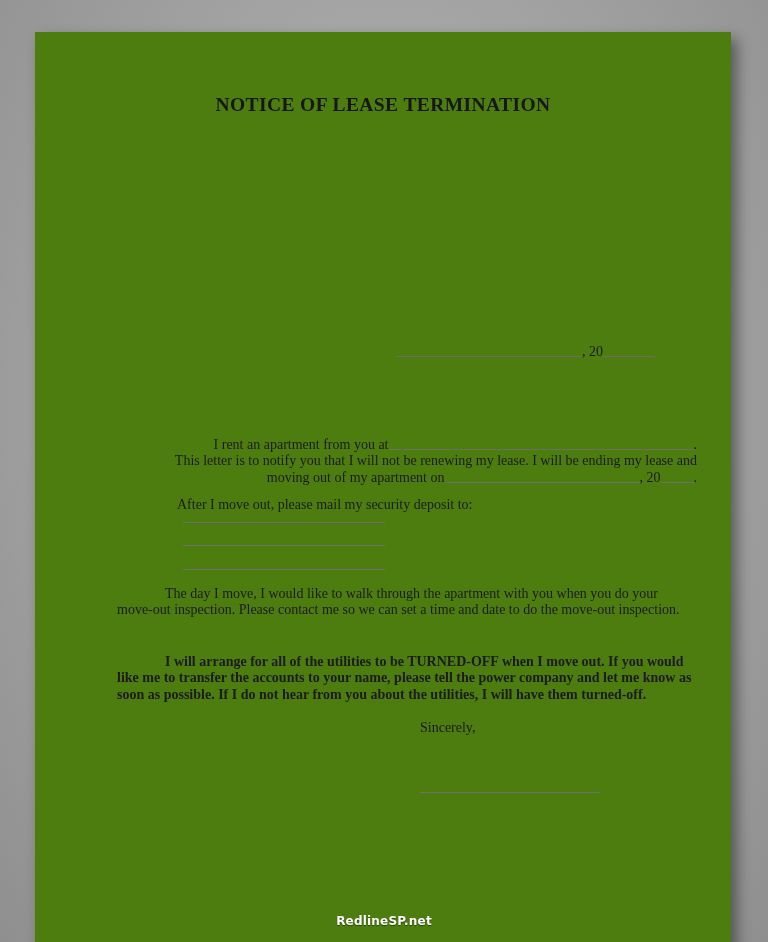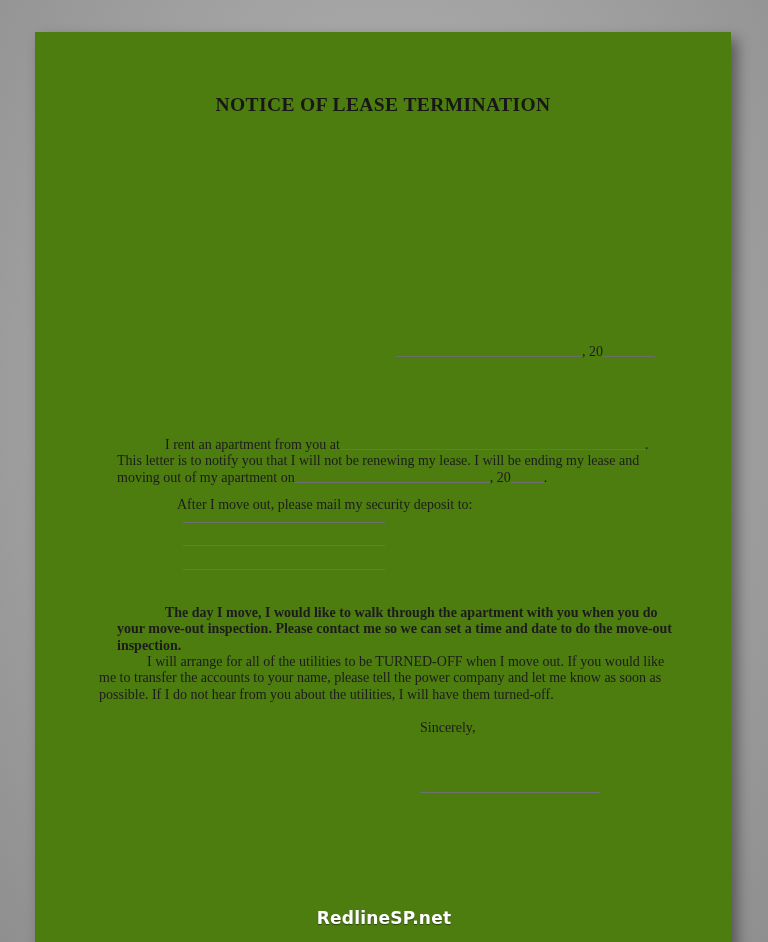"I rent an apartment from" #para-rent { text-align: none -> right }
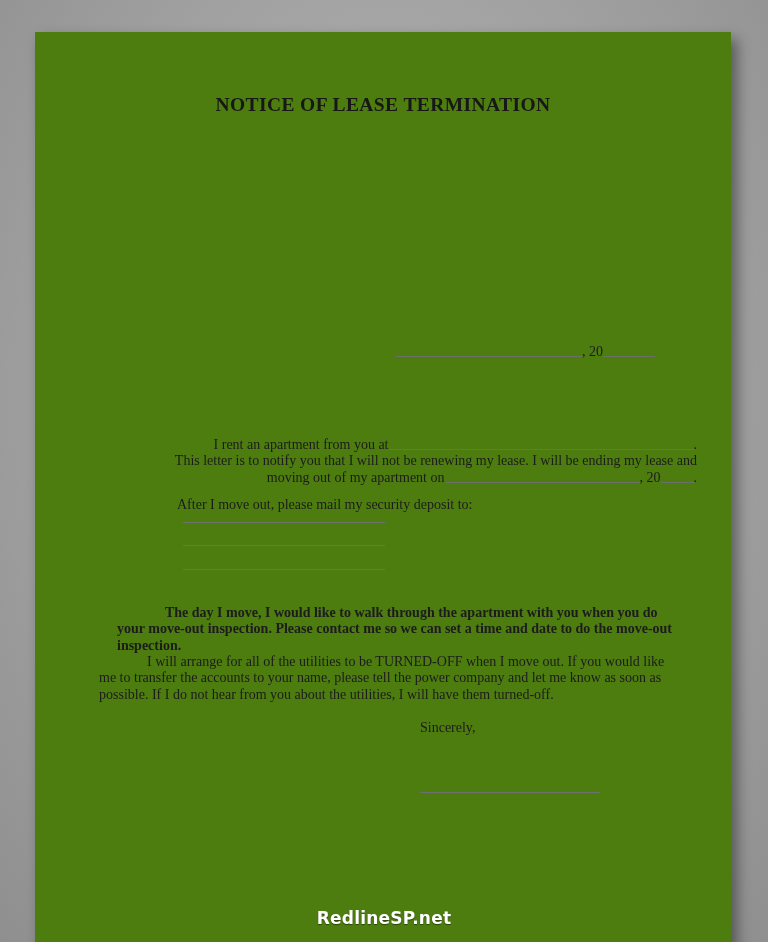"The day I move, I" #para-walkthrough { font-weight: bold -> none; top: 556px -> 537px }
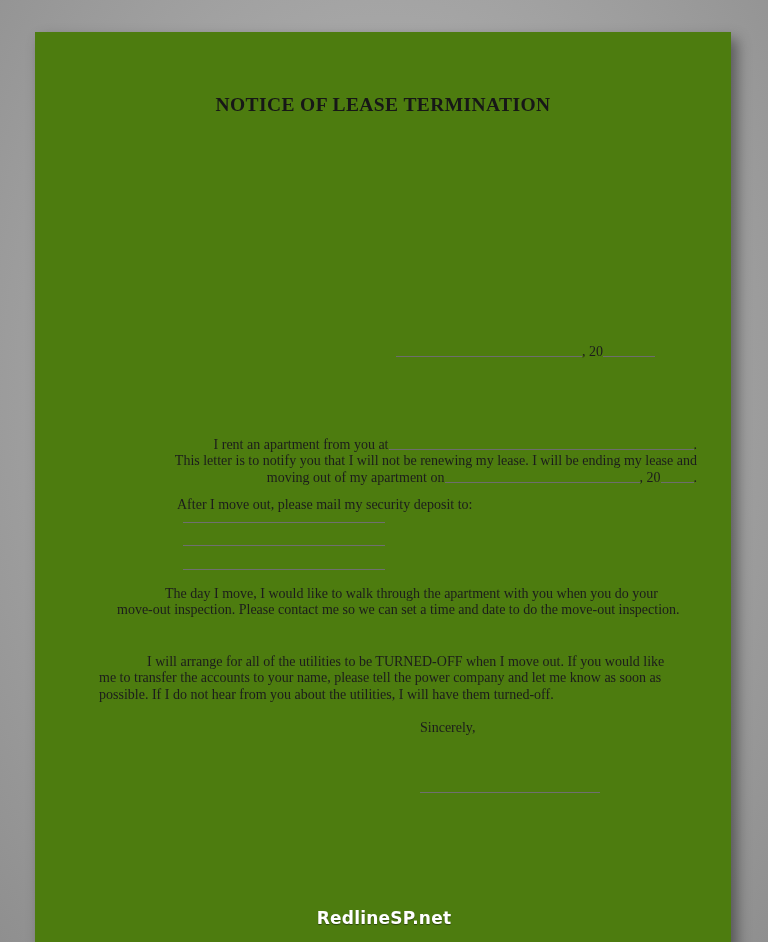"I will arrange for all" #para-utilities { font-weight: none -> bold; left: 64px -> 82px }
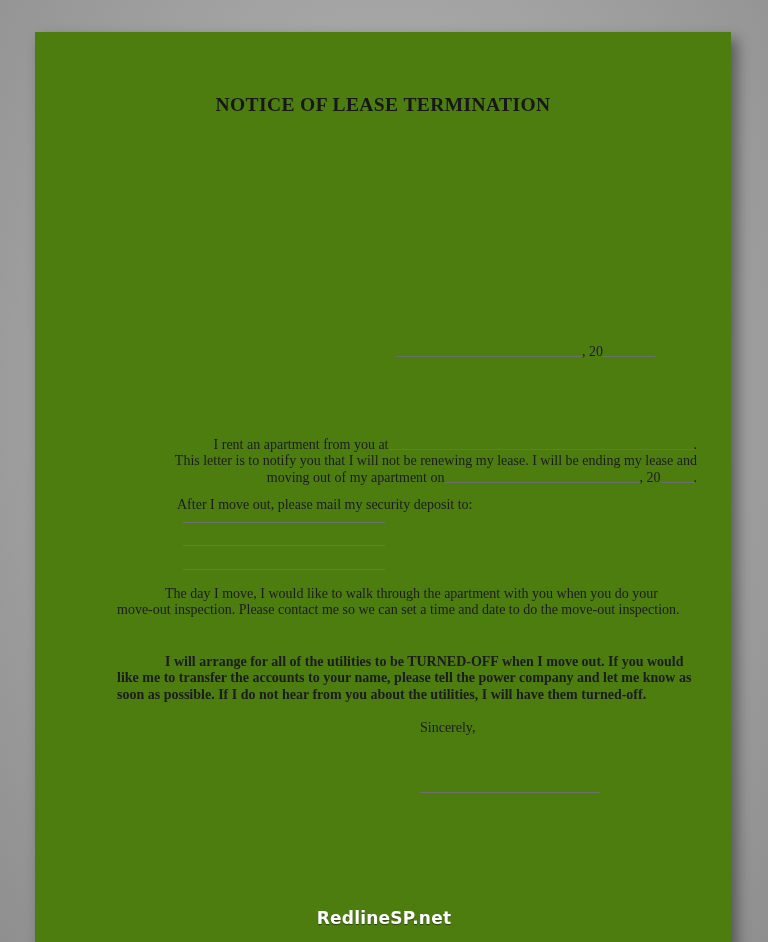"RedlineSP.net" #watermark { font-size: 17px -> 12px }
